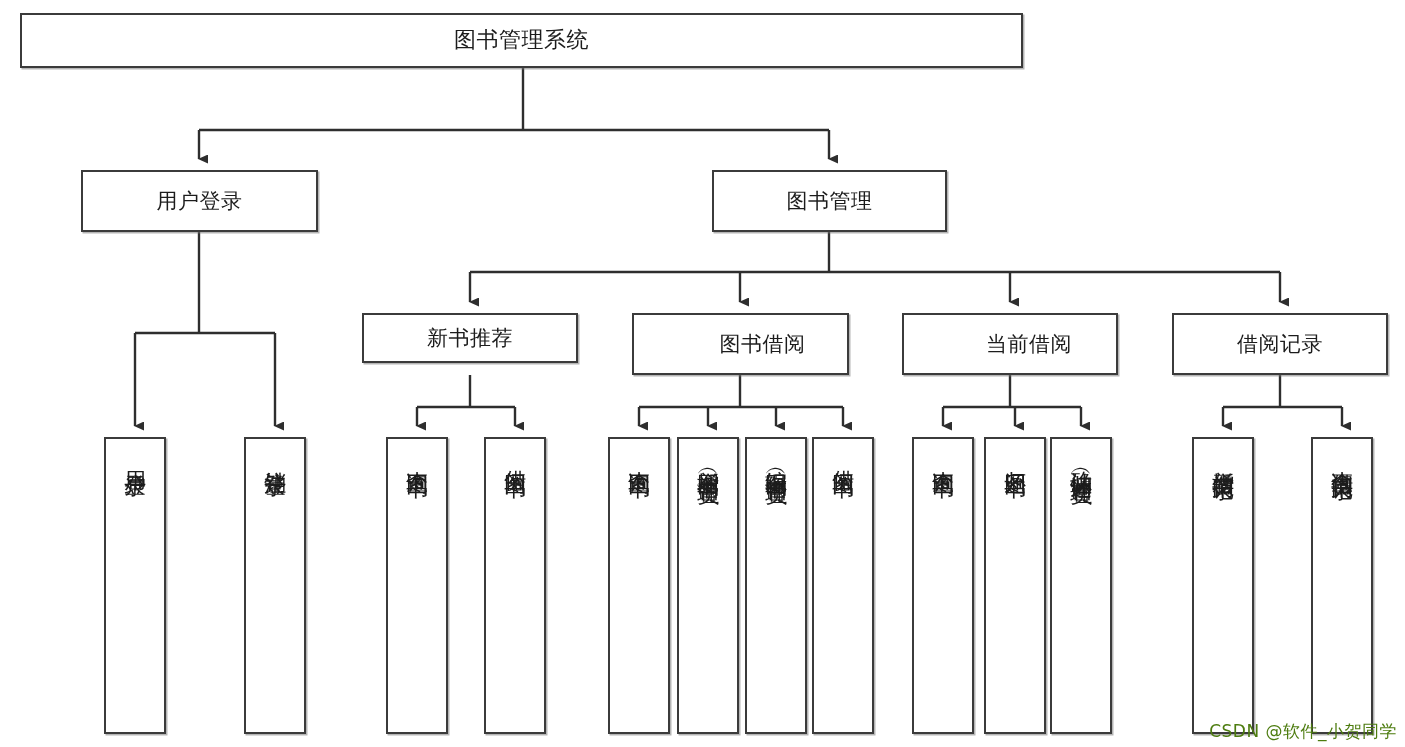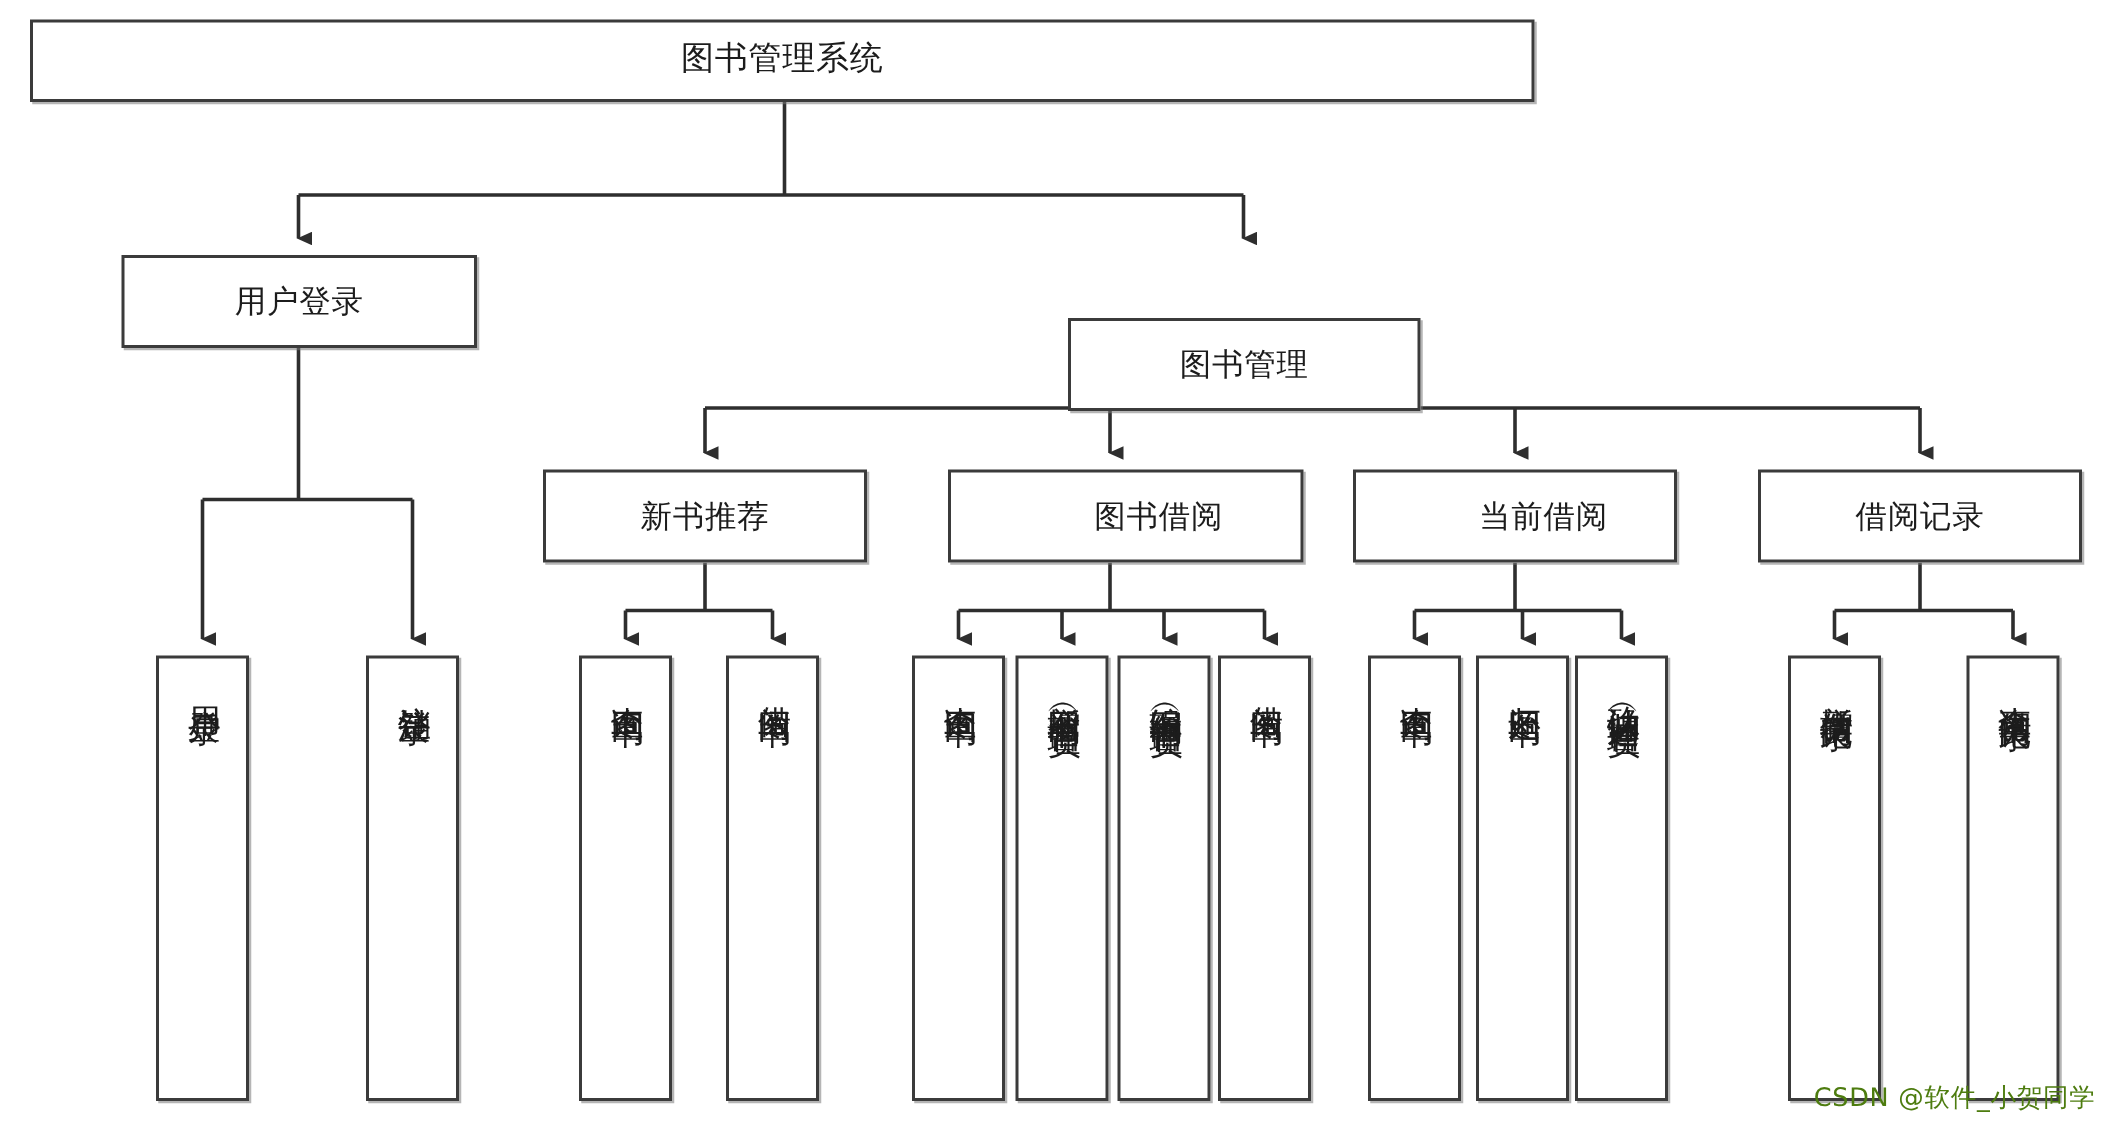"图书管理" div.node { margin-top: 42px -> none }
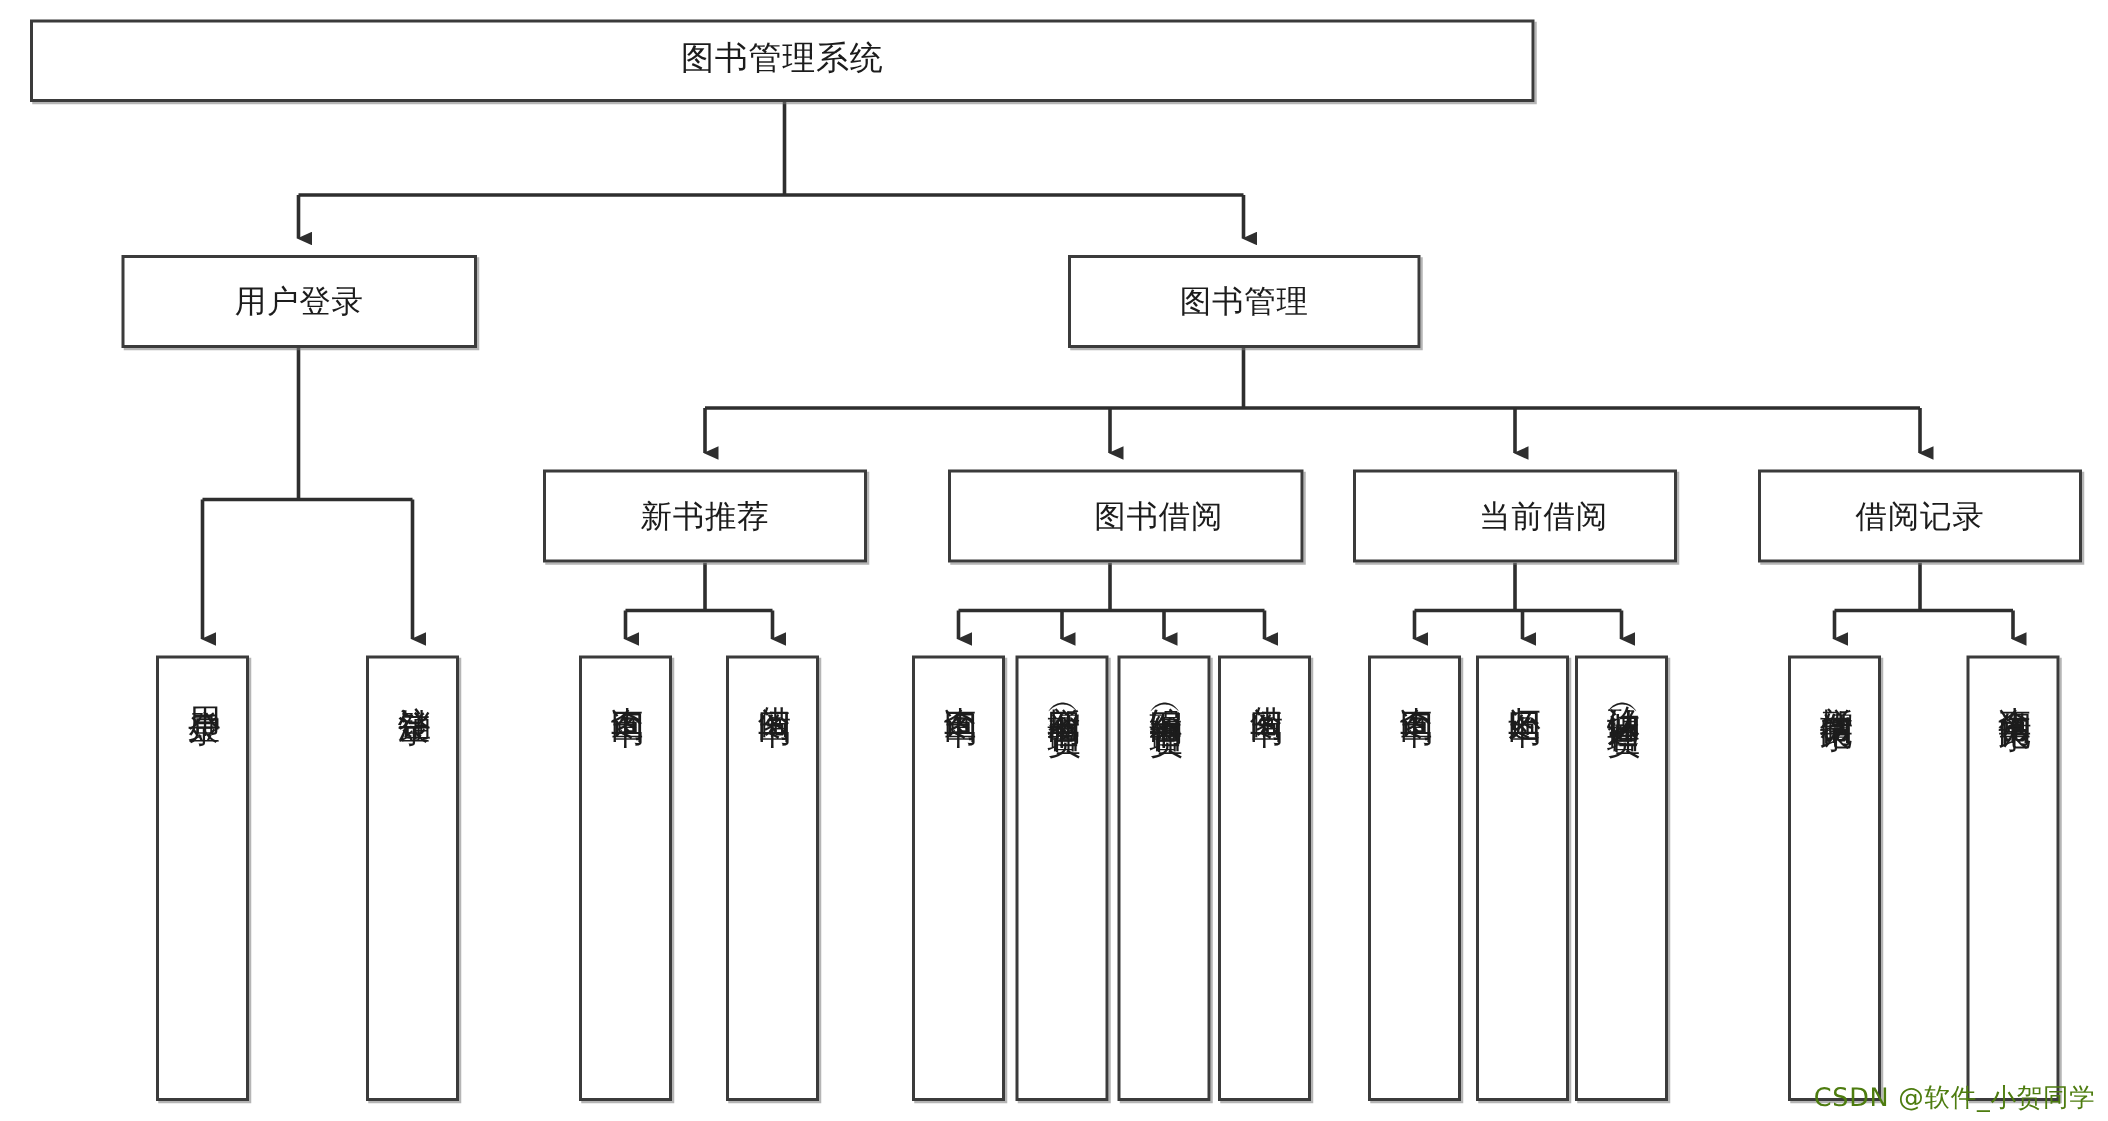"新书推荐" div.node { height: 62px -> 50px }
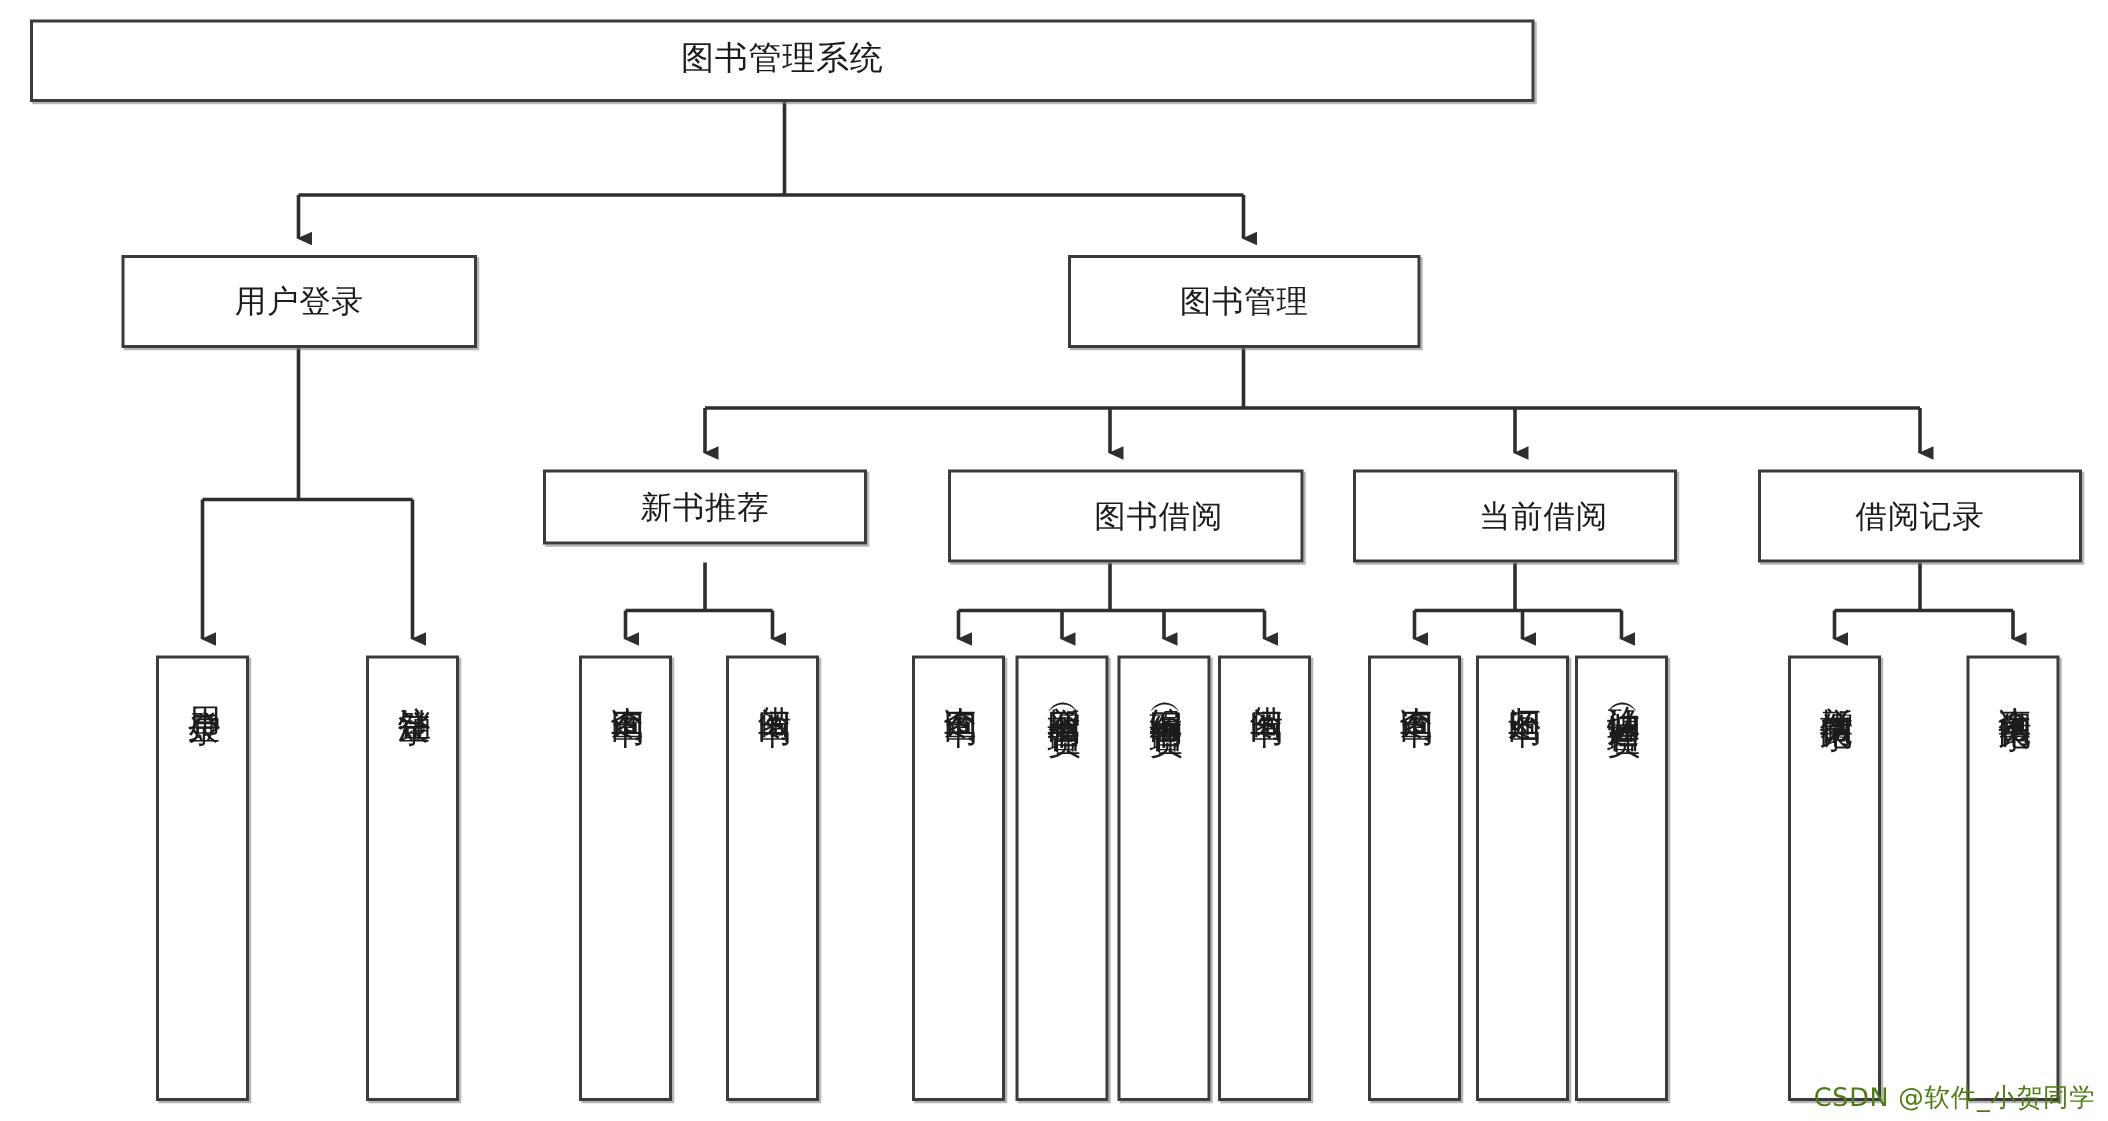"图书借阅" div.node { width: 237px -> 217px }
